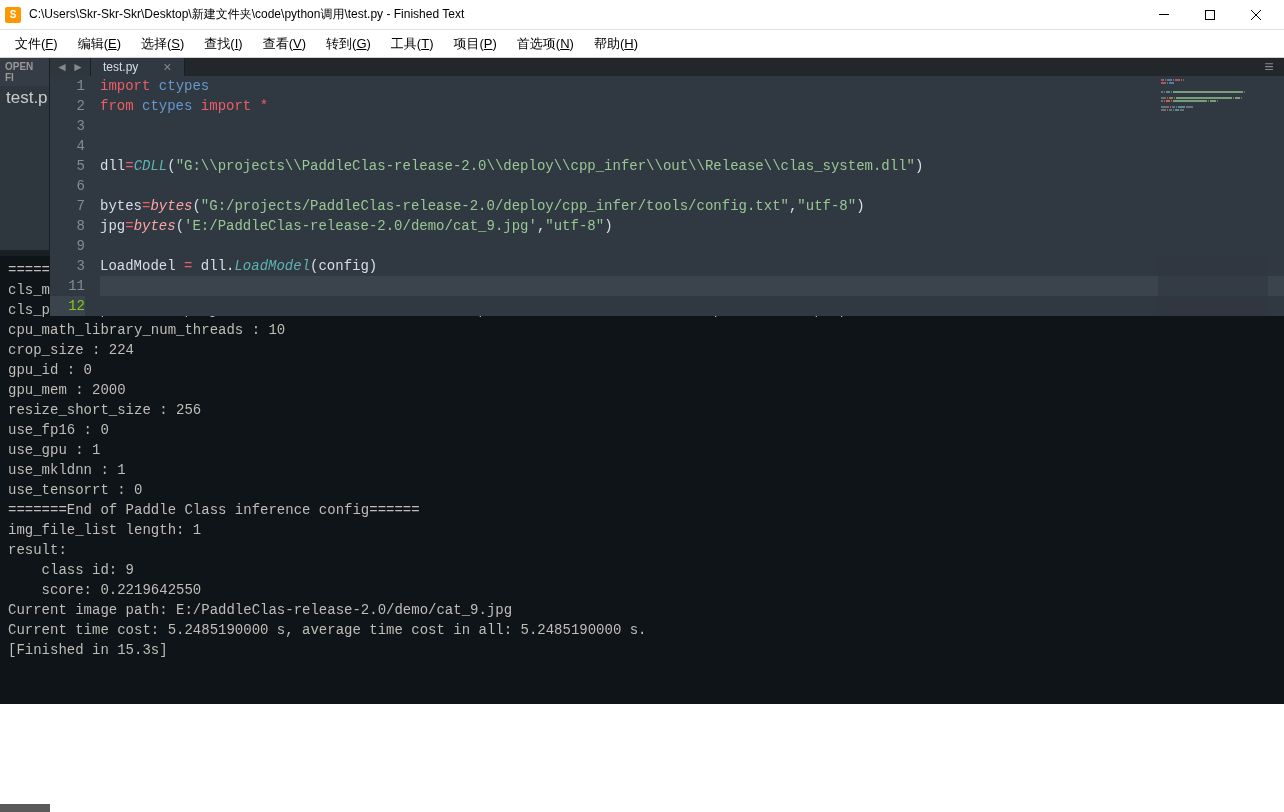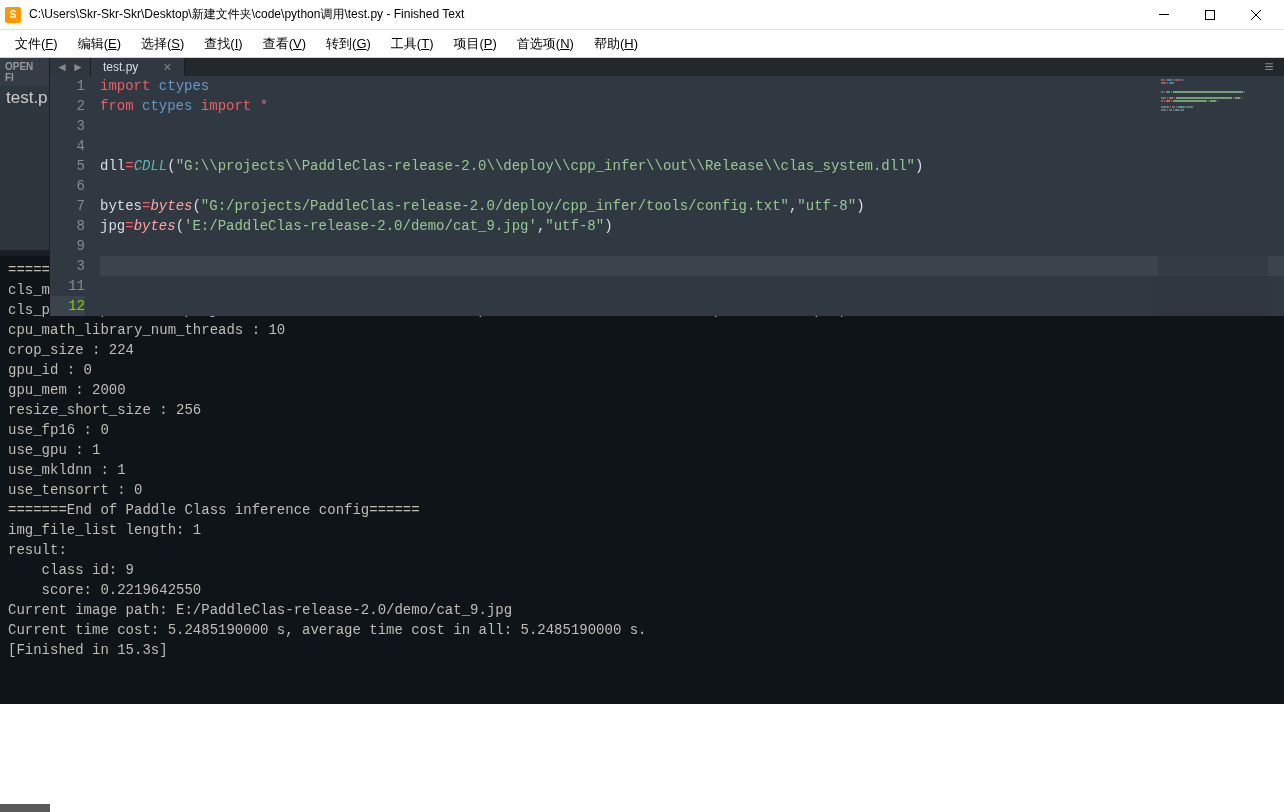"LoadModel = dll.LoadModel(config)" div.code-line { html: none -> <div><span>LoadModel </span><span>=</span><span> dll</span><span>.</span><span>LoadModel</span><span>(config)</span></div> }
